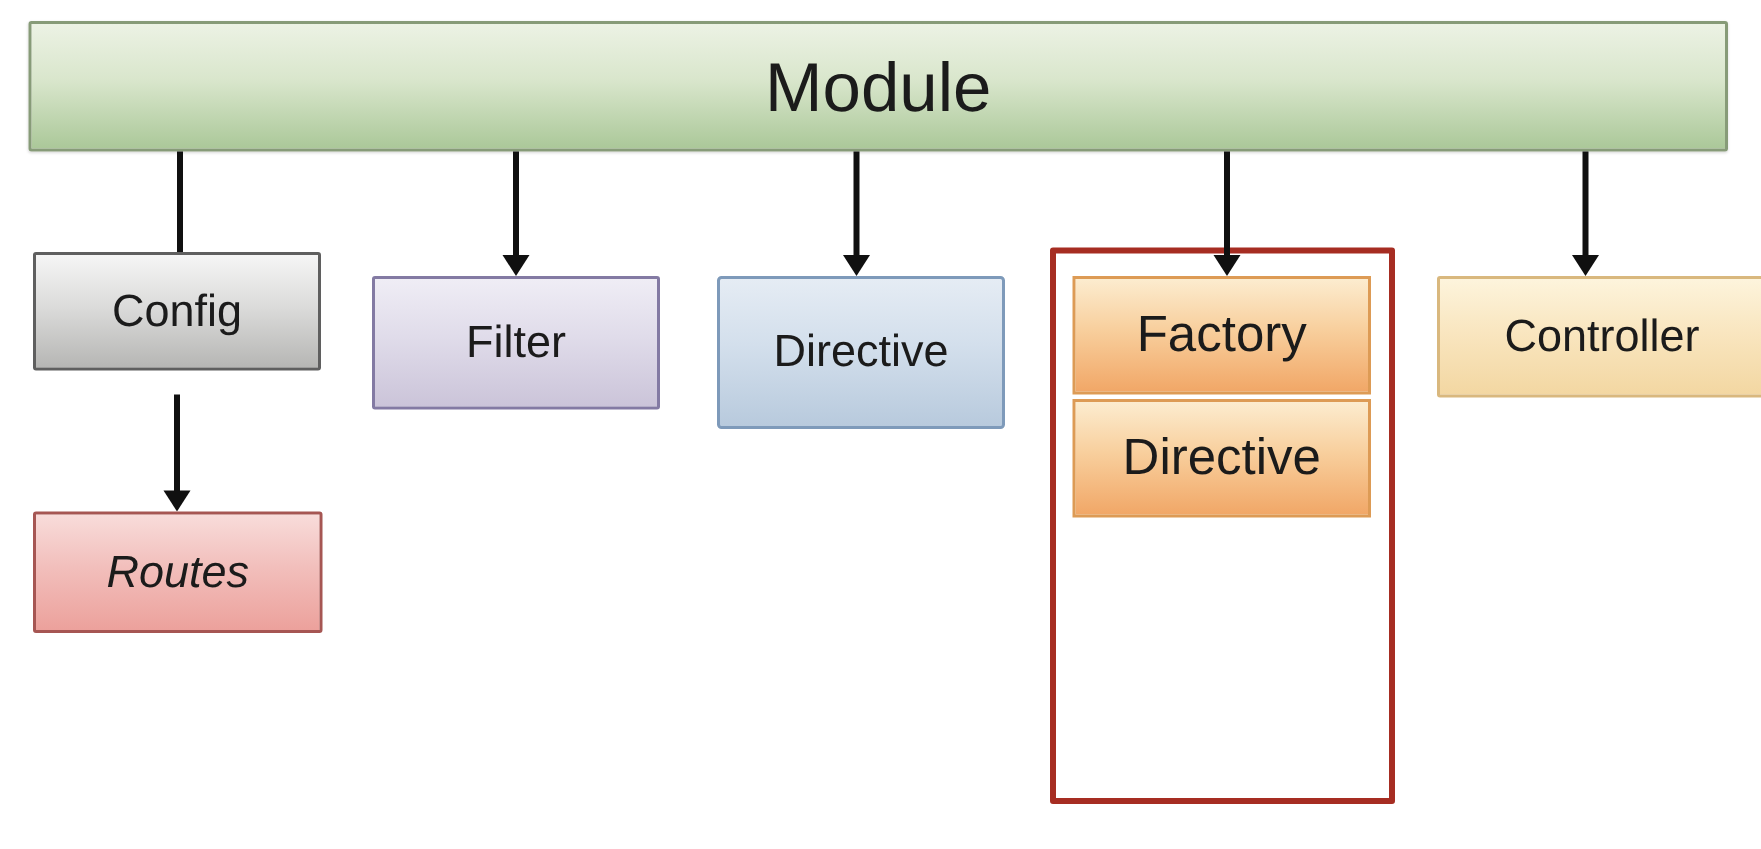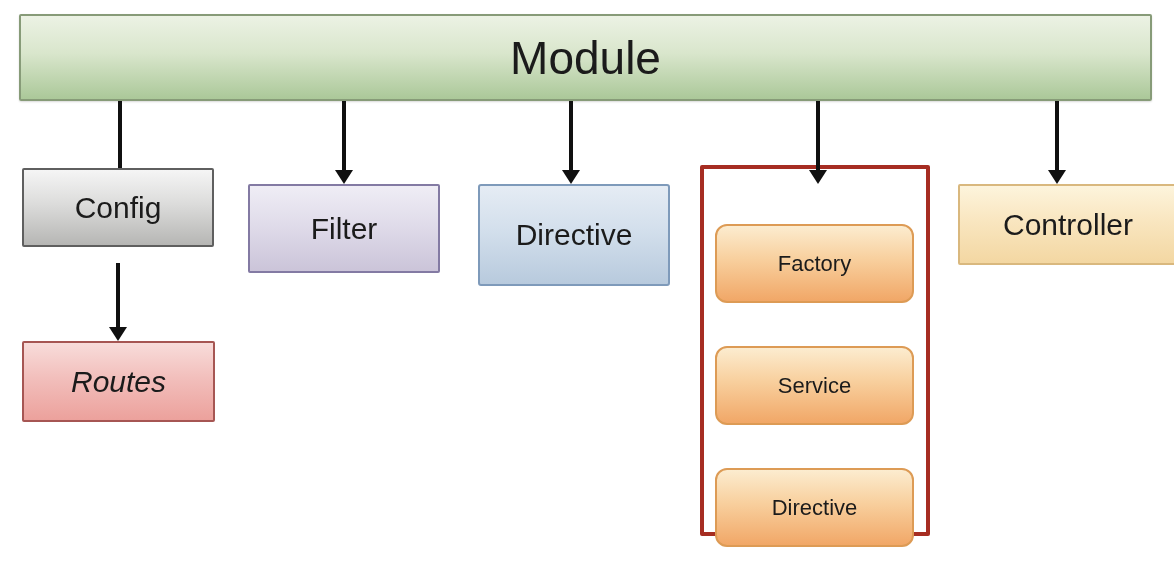"Factory" .group-stack .node-orange { border-radius: 12px -> 0; font-size: 22px -> 34px; margin-top: 40px -> none }
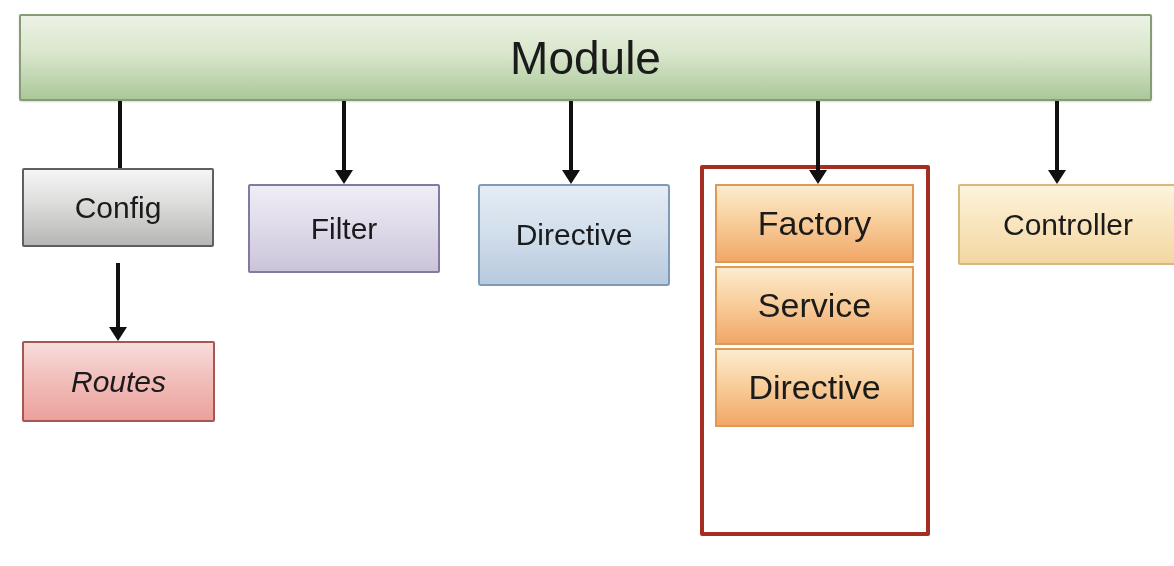"Service" div.node-orange { html: <div>Service</div> -> none }
